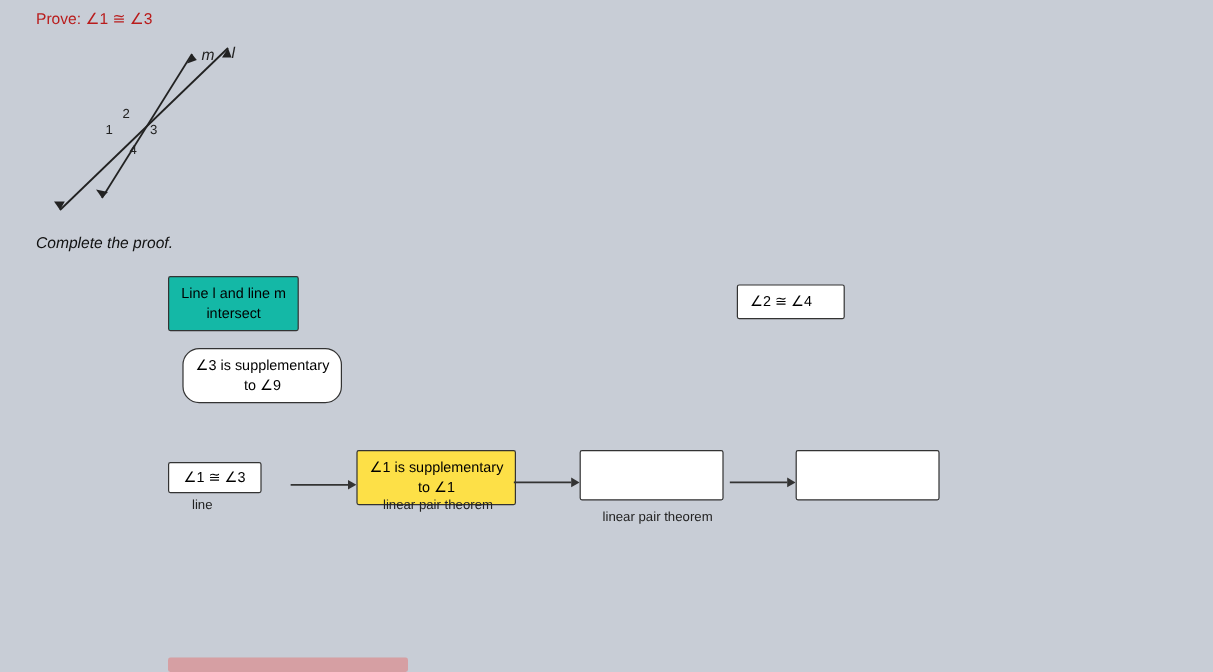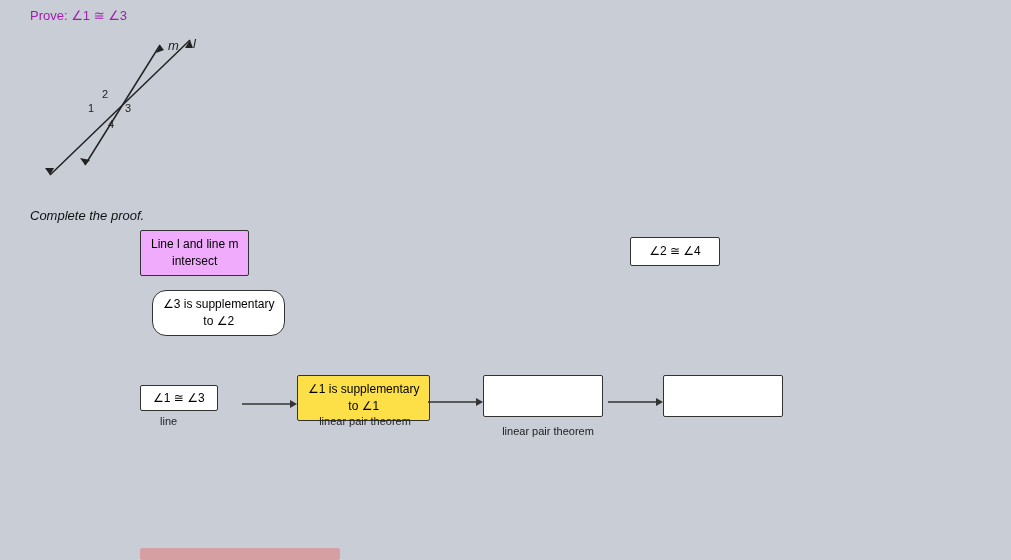"Prove: ∠1 ≅ ∠3" div { color: #a21caf -> #b91c1c }
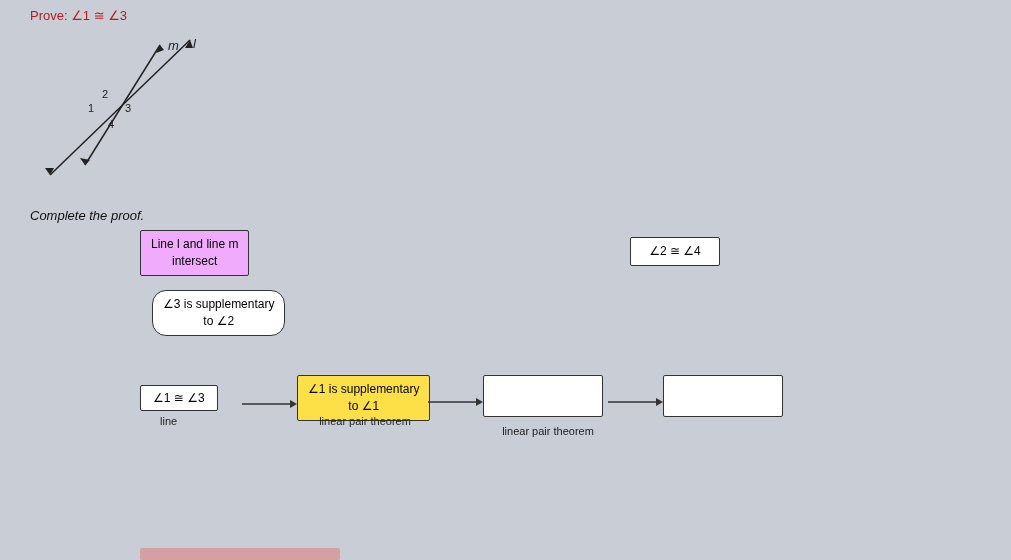"Complete the proof." div { margin-top: 13px -> none }
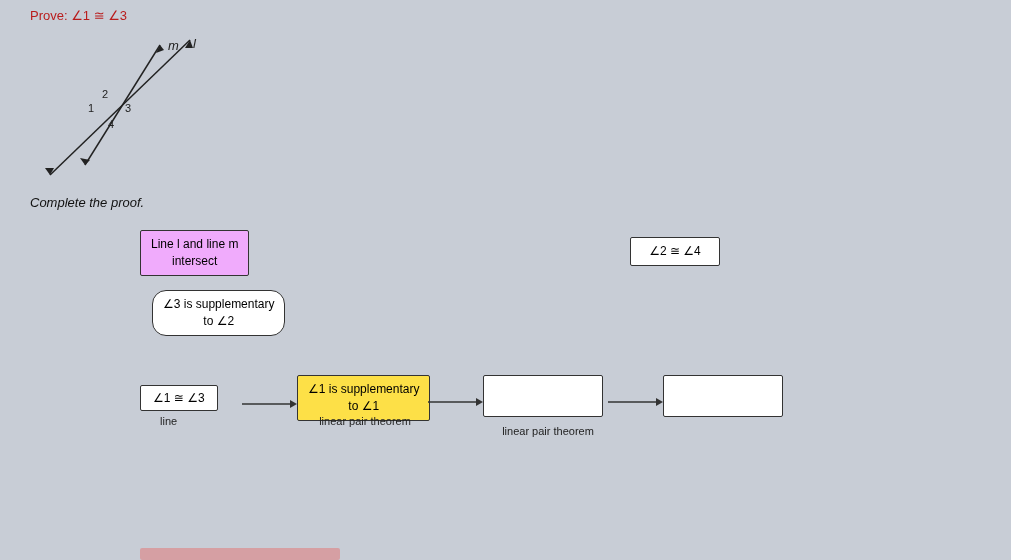"Line l and line m" div { background: #f0abfc -> #14b8a6 }
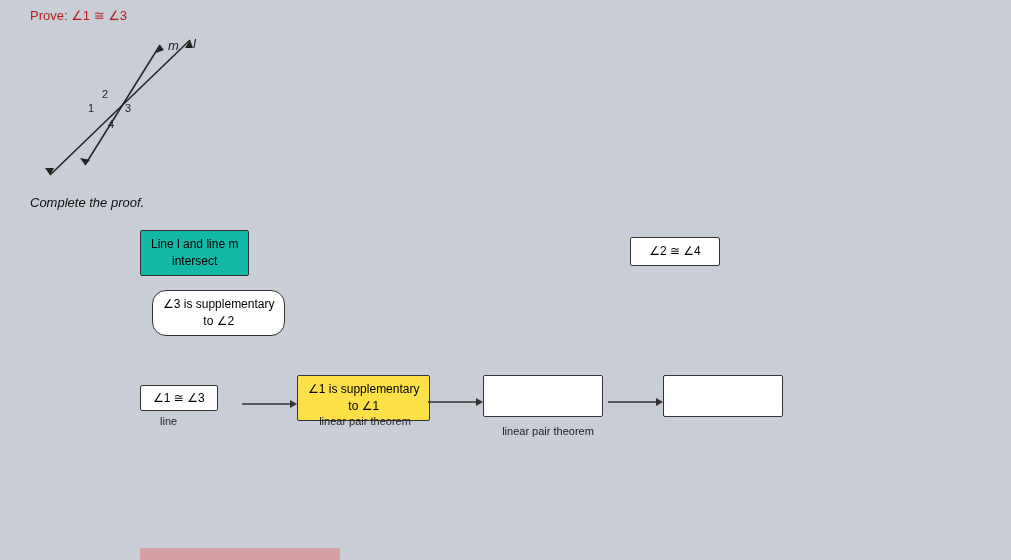"∠2 ≅ ∠4" div { left: 630px -> 614px; text-align: center -> none }
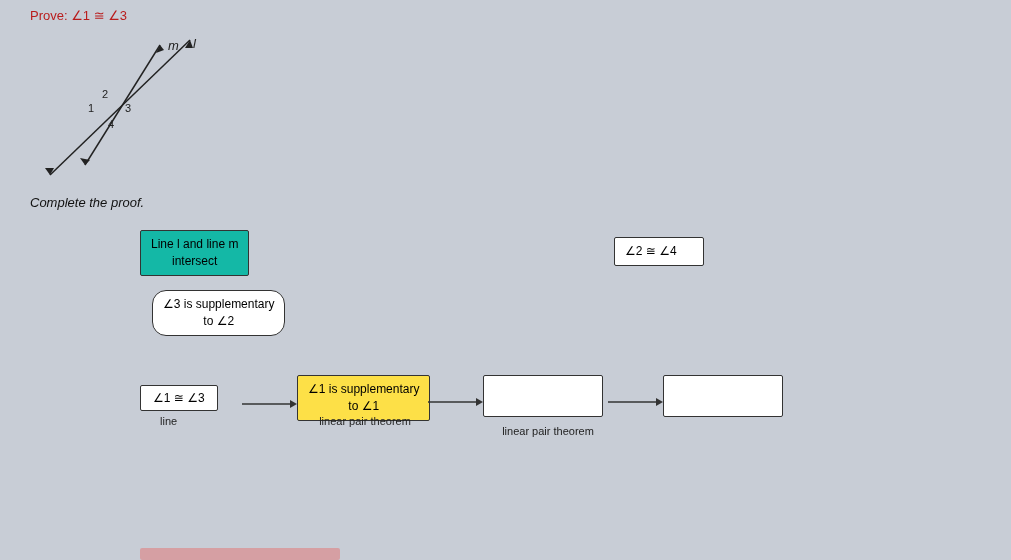"to ∠2" span { text: 2 -> 9 }
